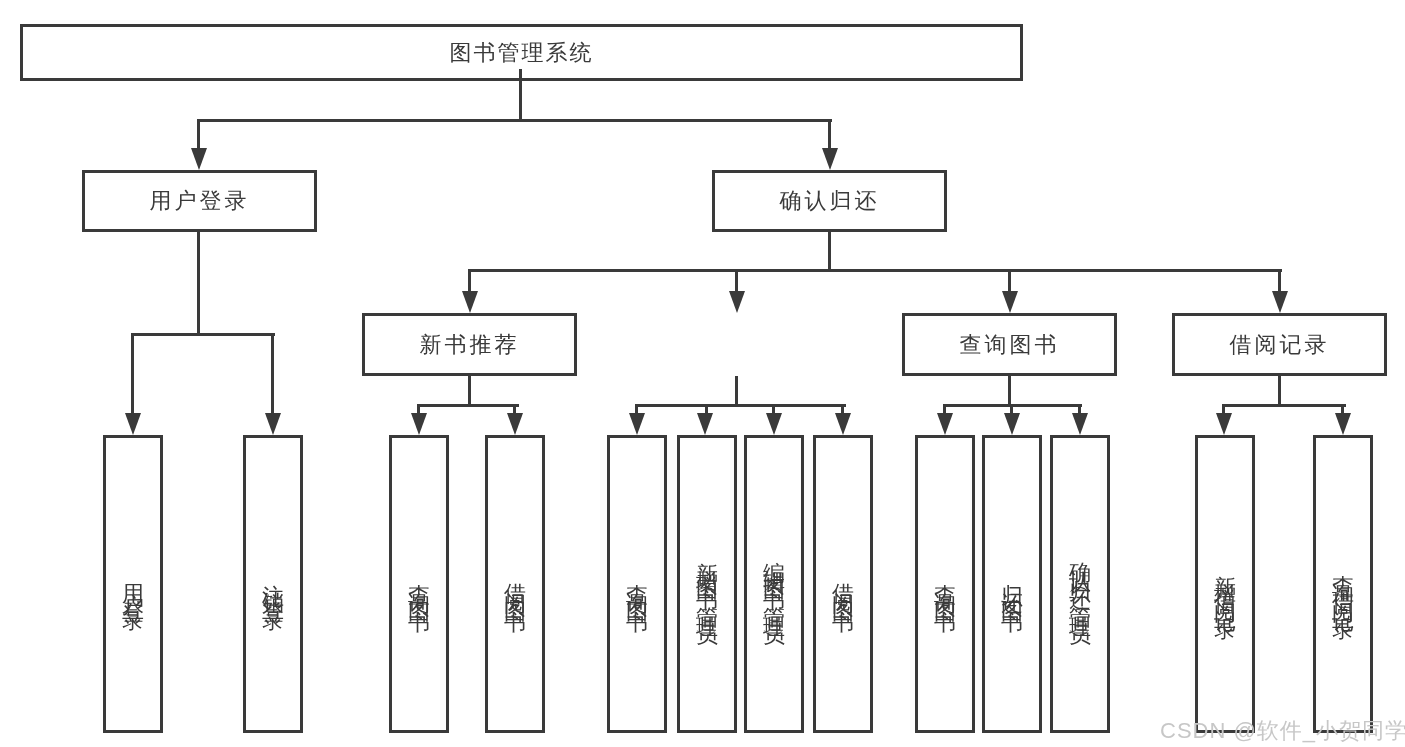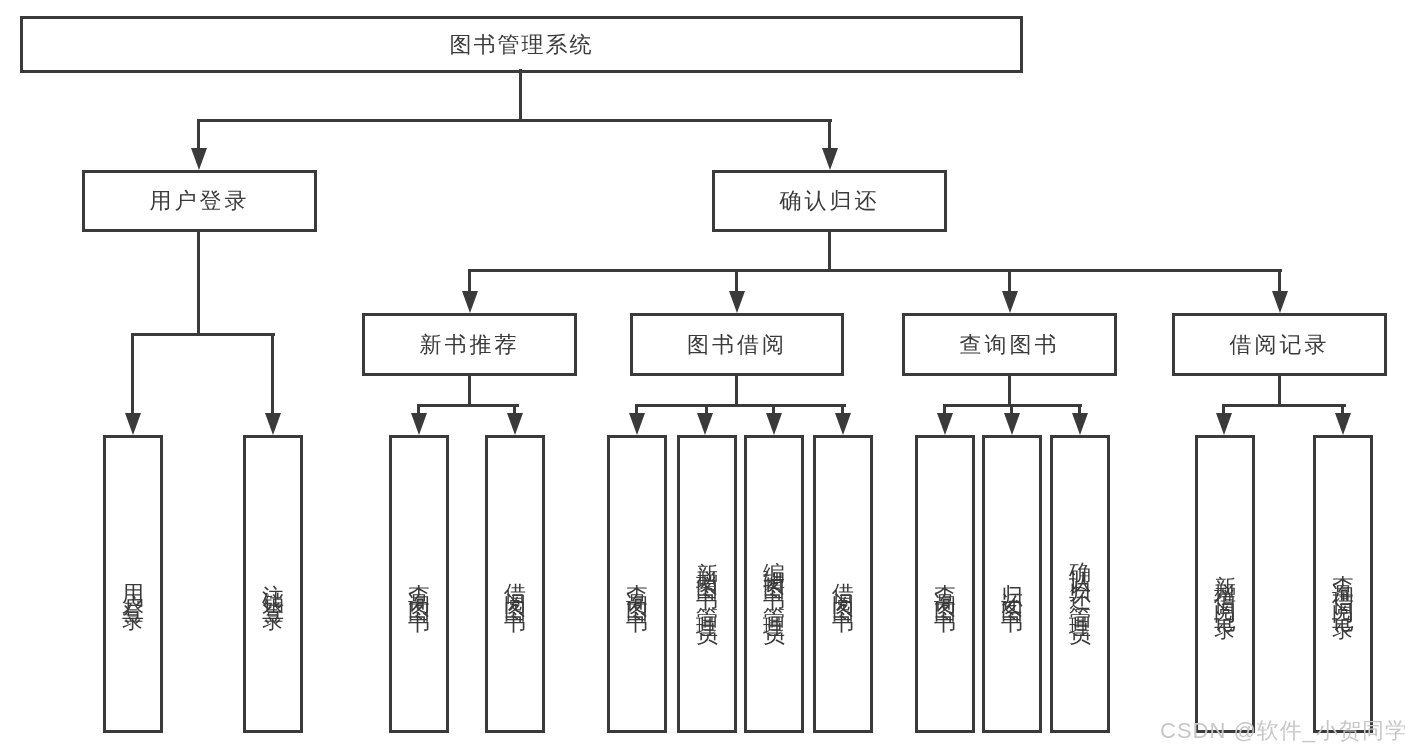"图书管理系统" div.box { top: 16px -> 24px }
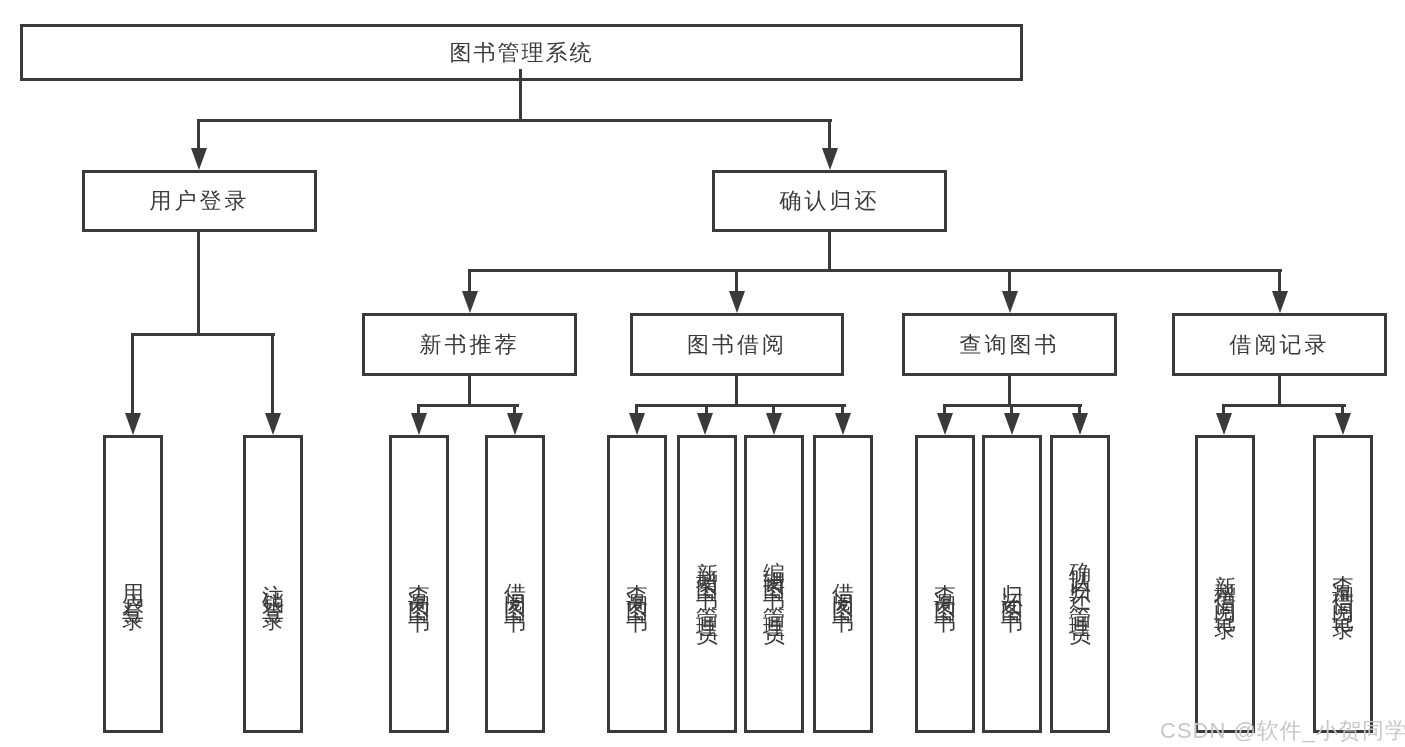"图书借阅" div.box { html: <div> <span>图书借阅</span> </div> -> none }
